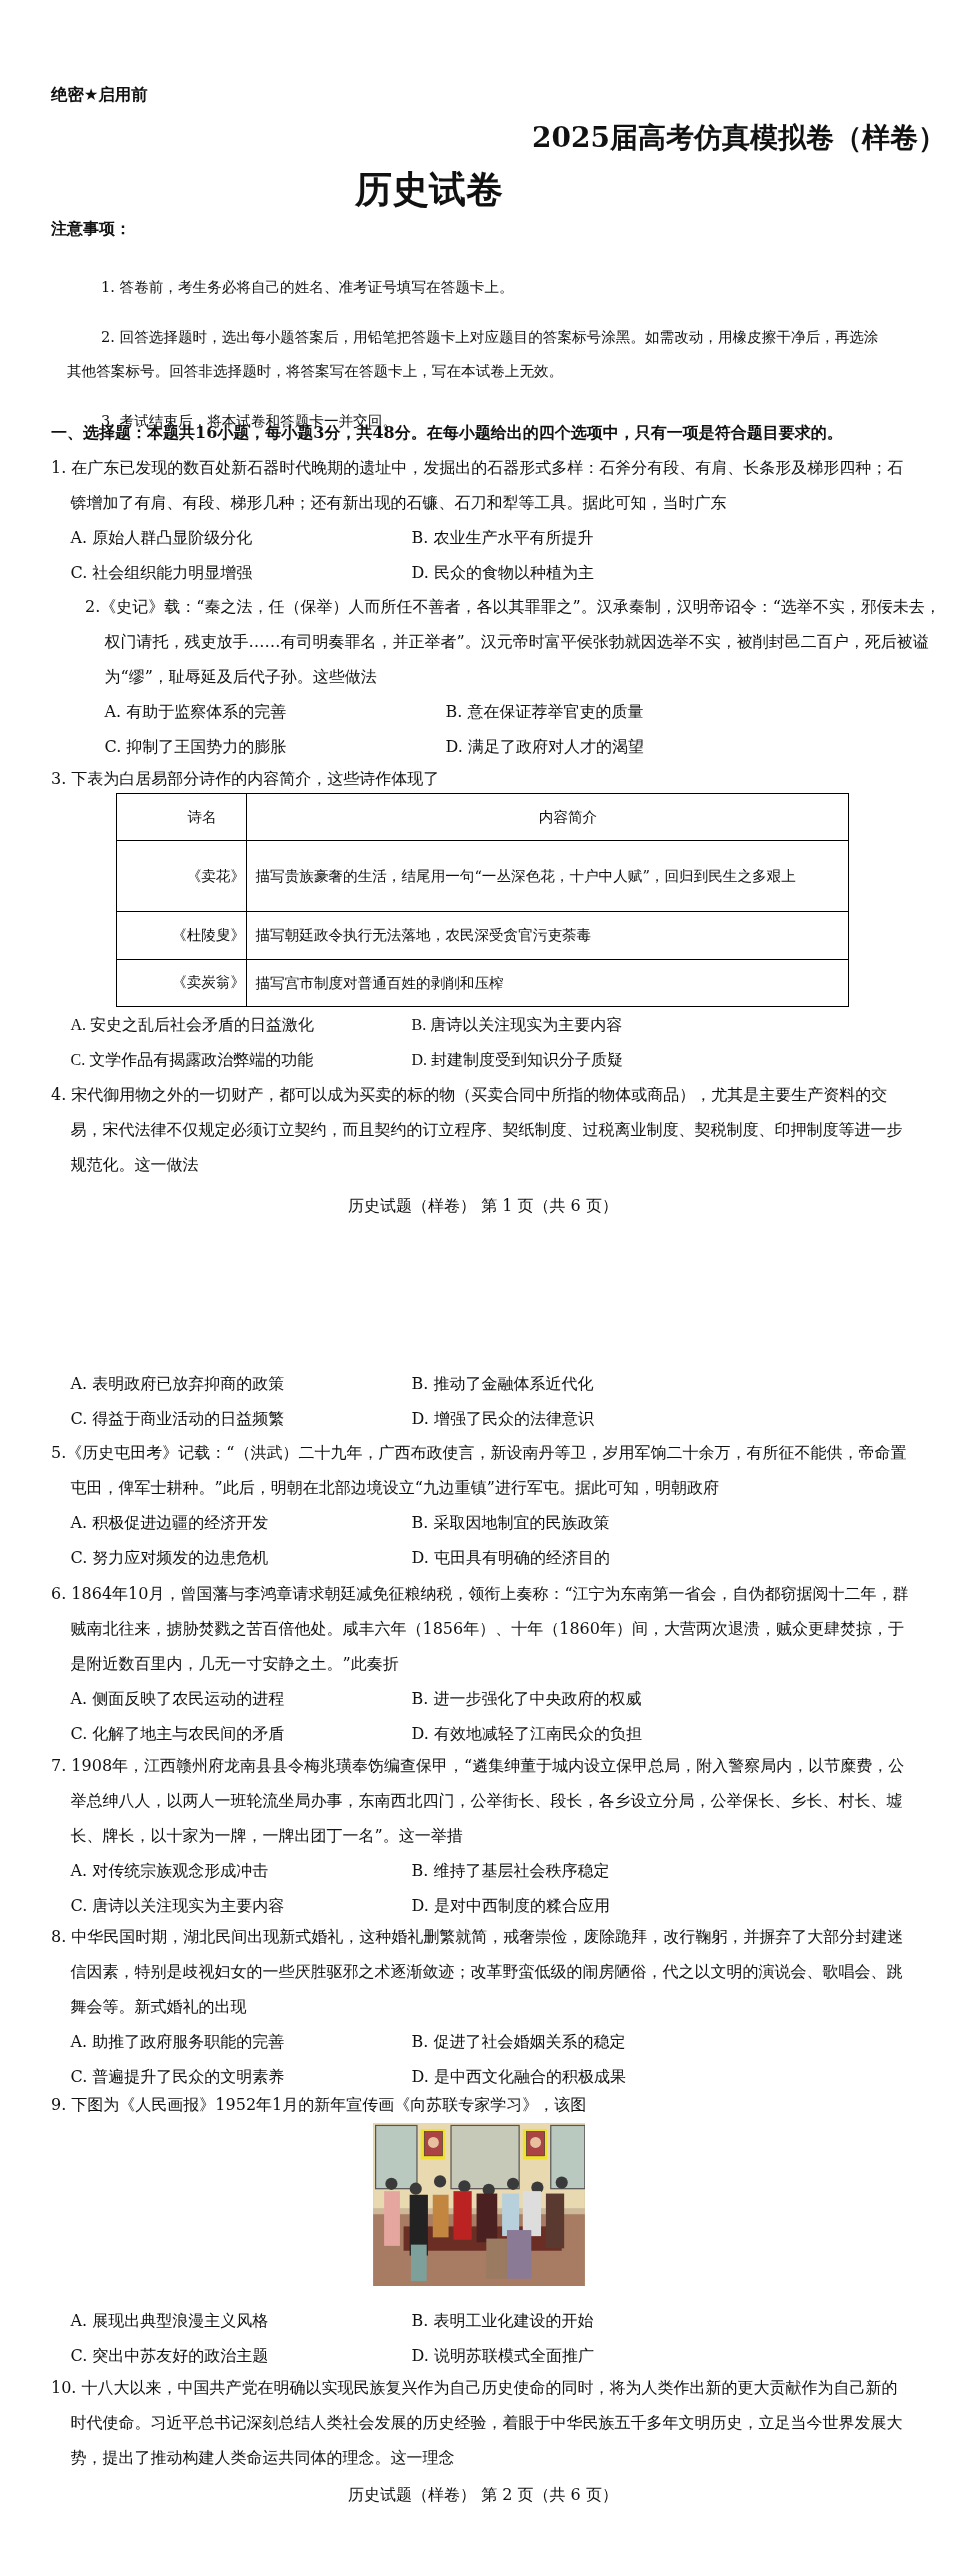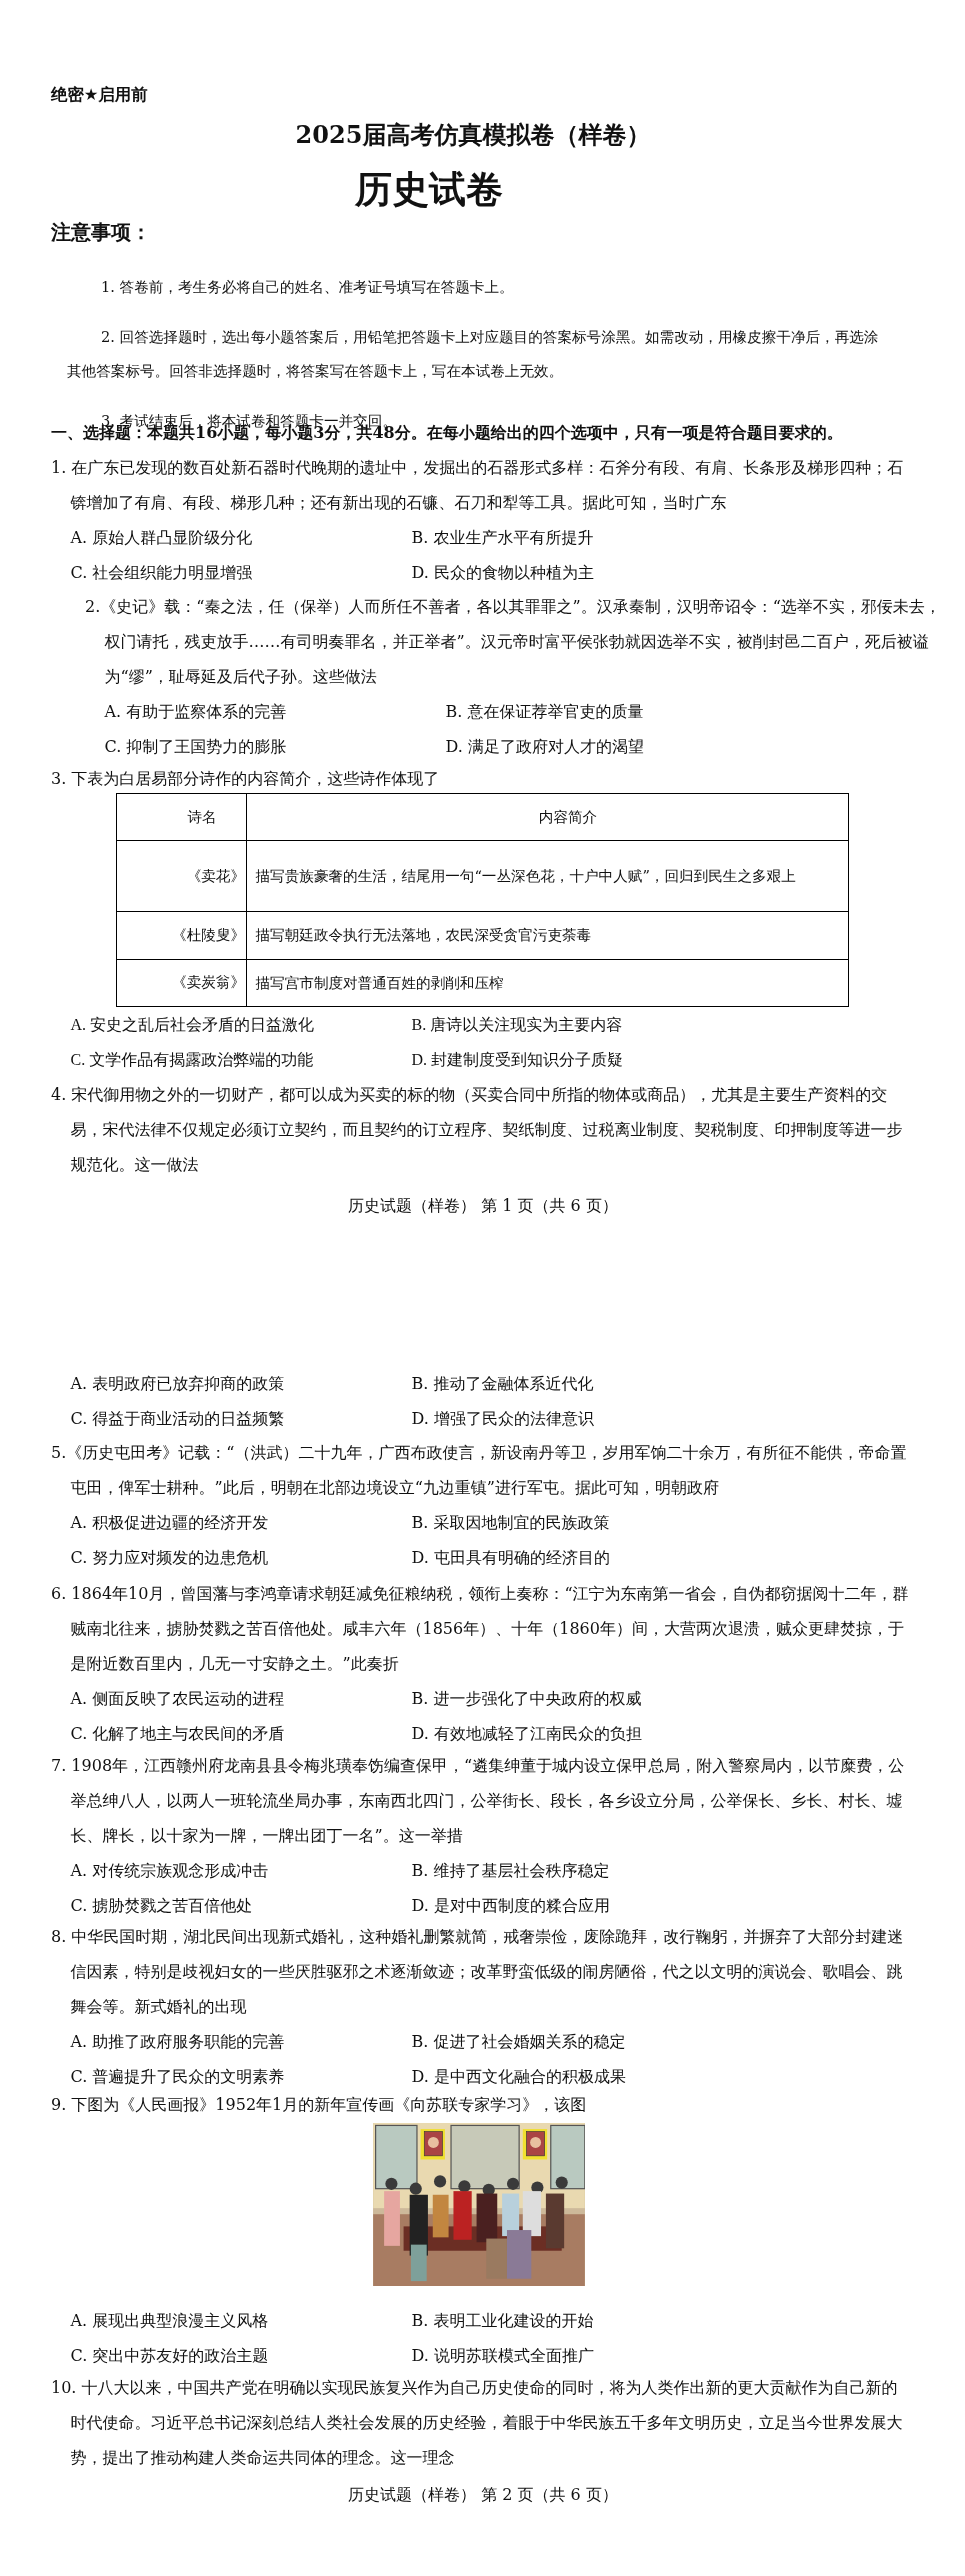"2025届高考仿真模拟卷（样卷）" .title1 { font-size: 24px -> 28px; text-align: center -> right }
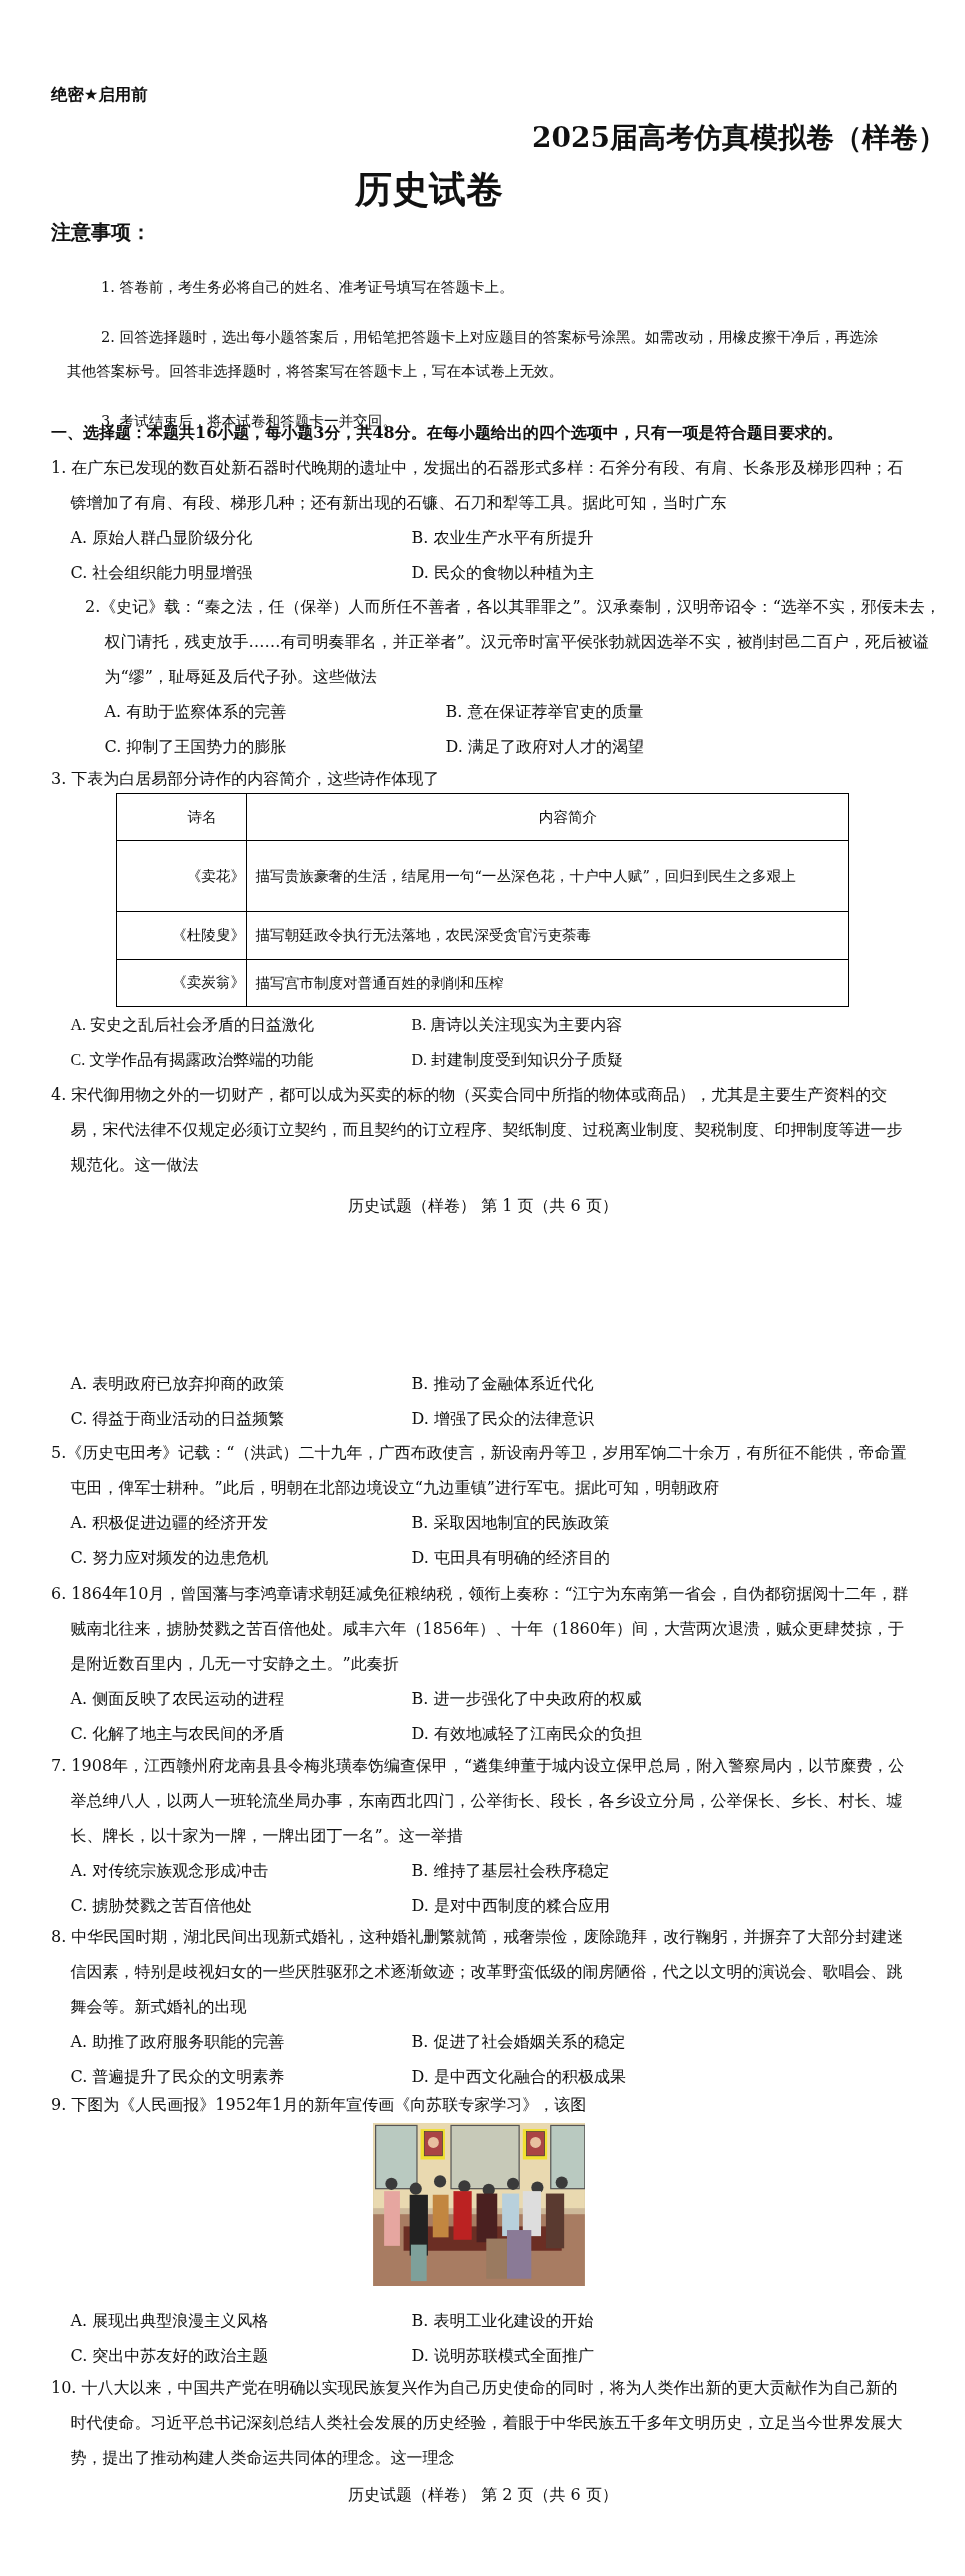"注意事项：" .notice-h { font-size: 20px -> 16px }
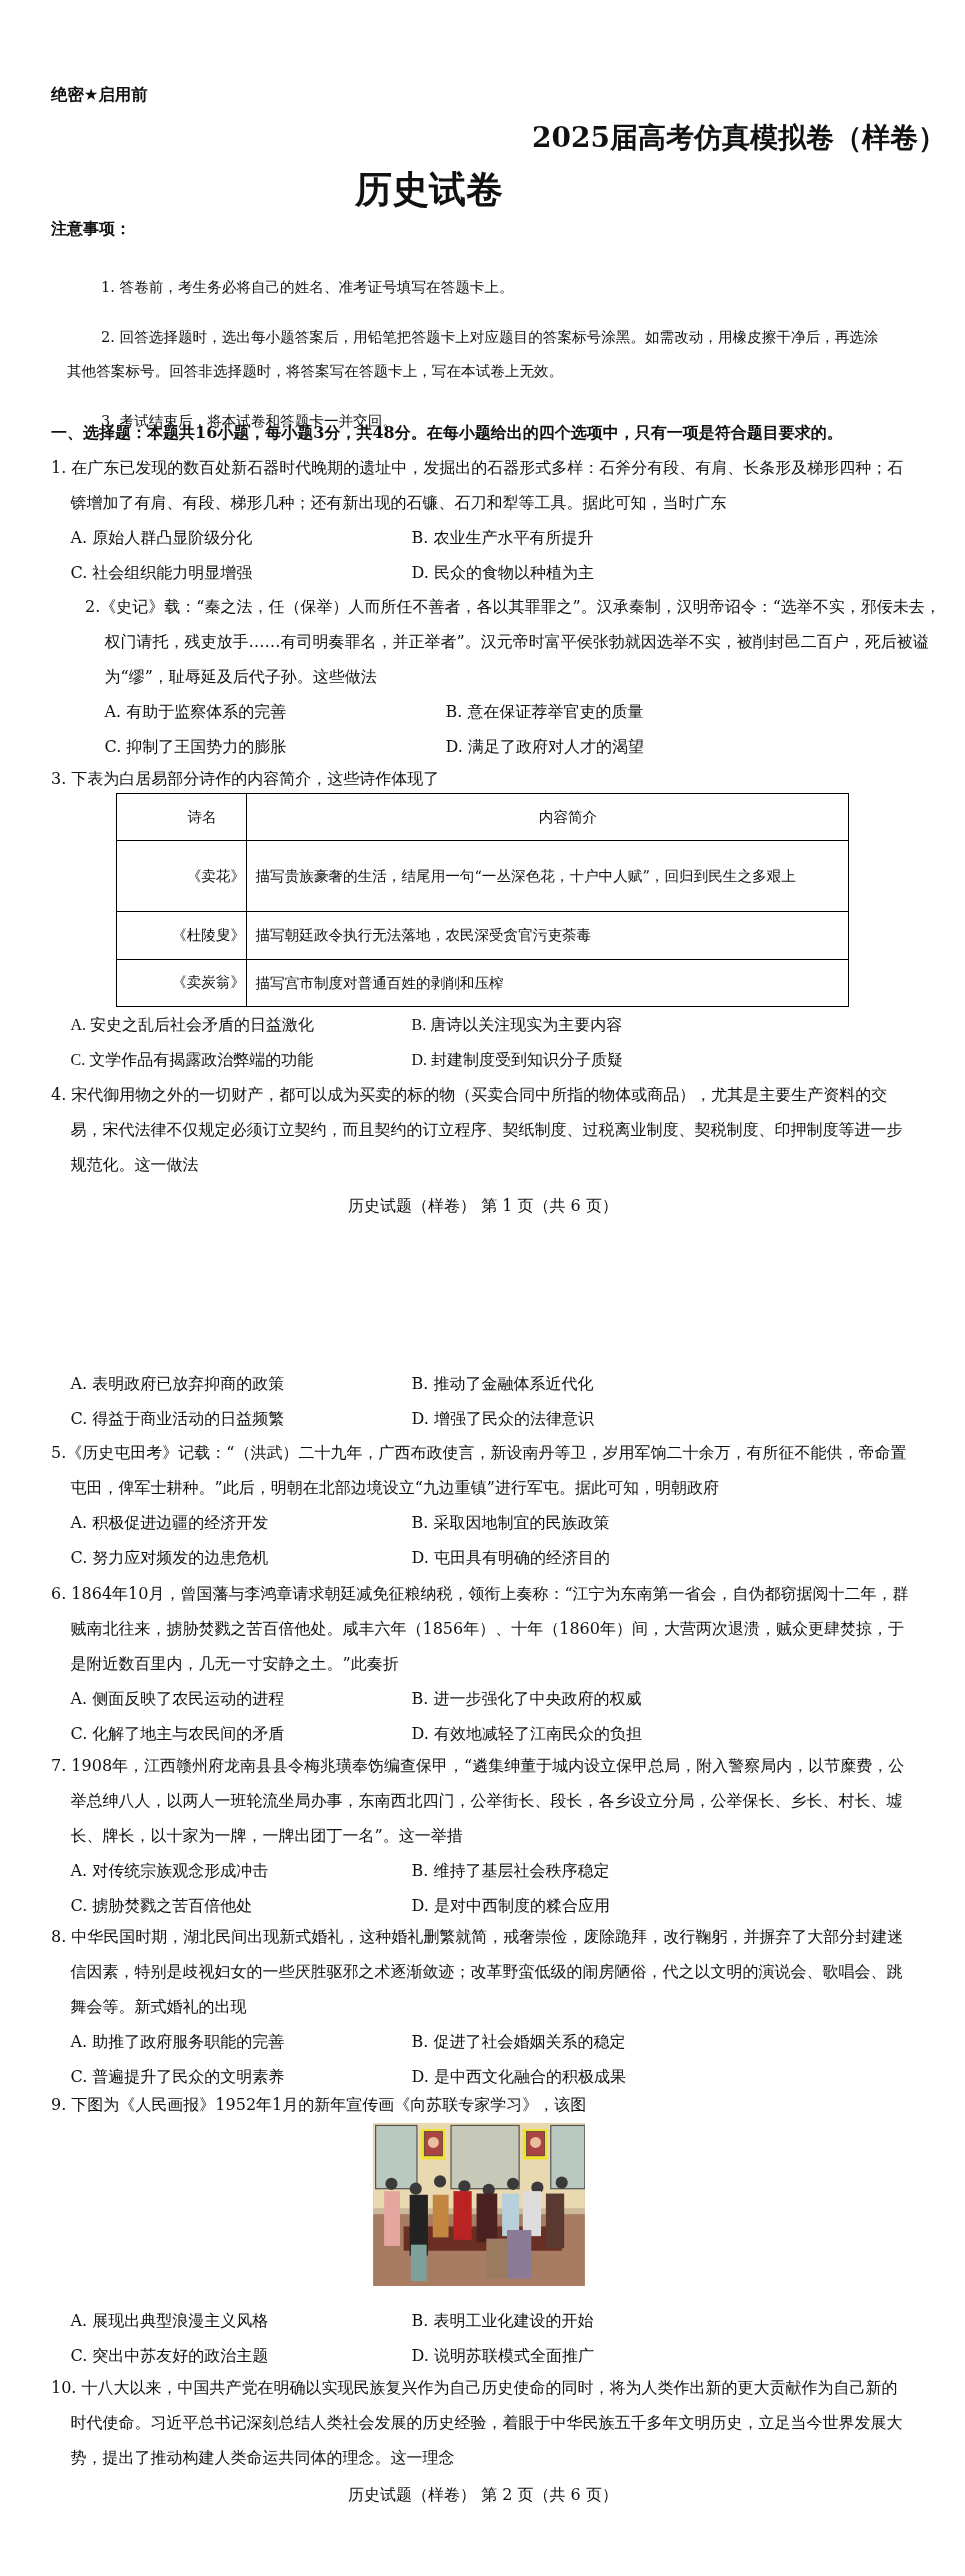"C. 掳胁焚戮之苦百倍他处" div { text: 掳胁焚戮之苦百倍他处 -> 唐诗以关注现实为主要内容 }
